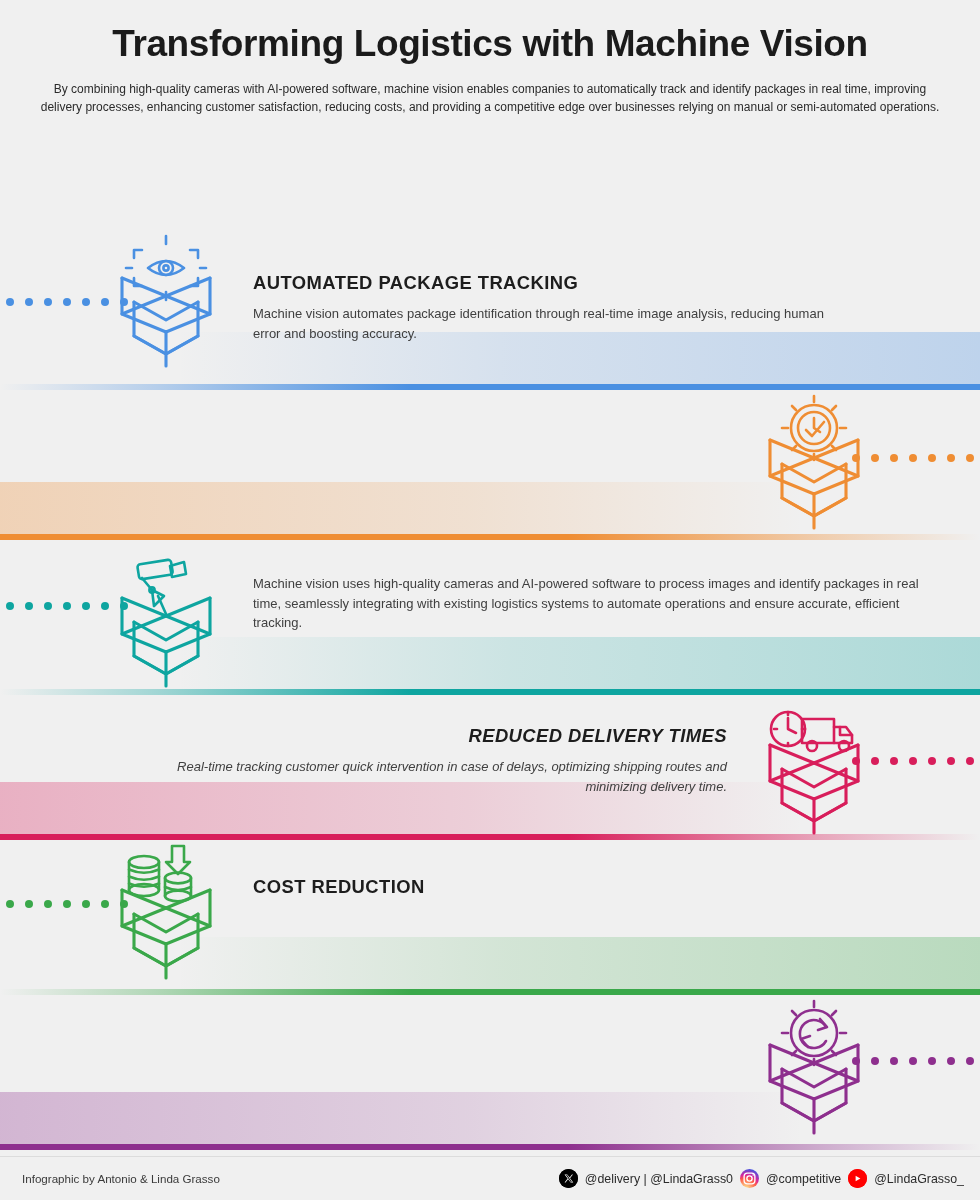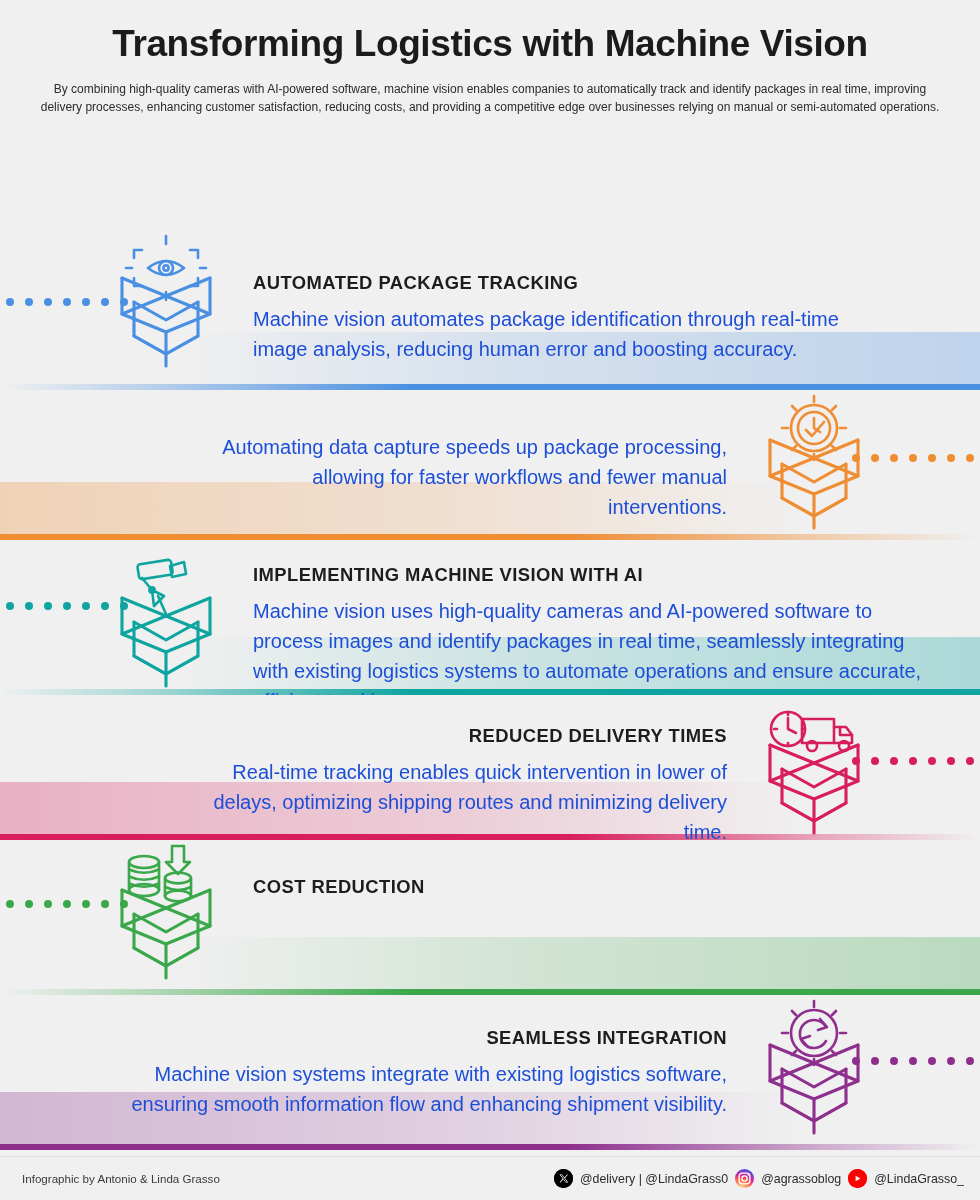"Machine vision automates package" .sec-body { color: #1d4ed8 -> #404040; font-size: 20px -> 13px }
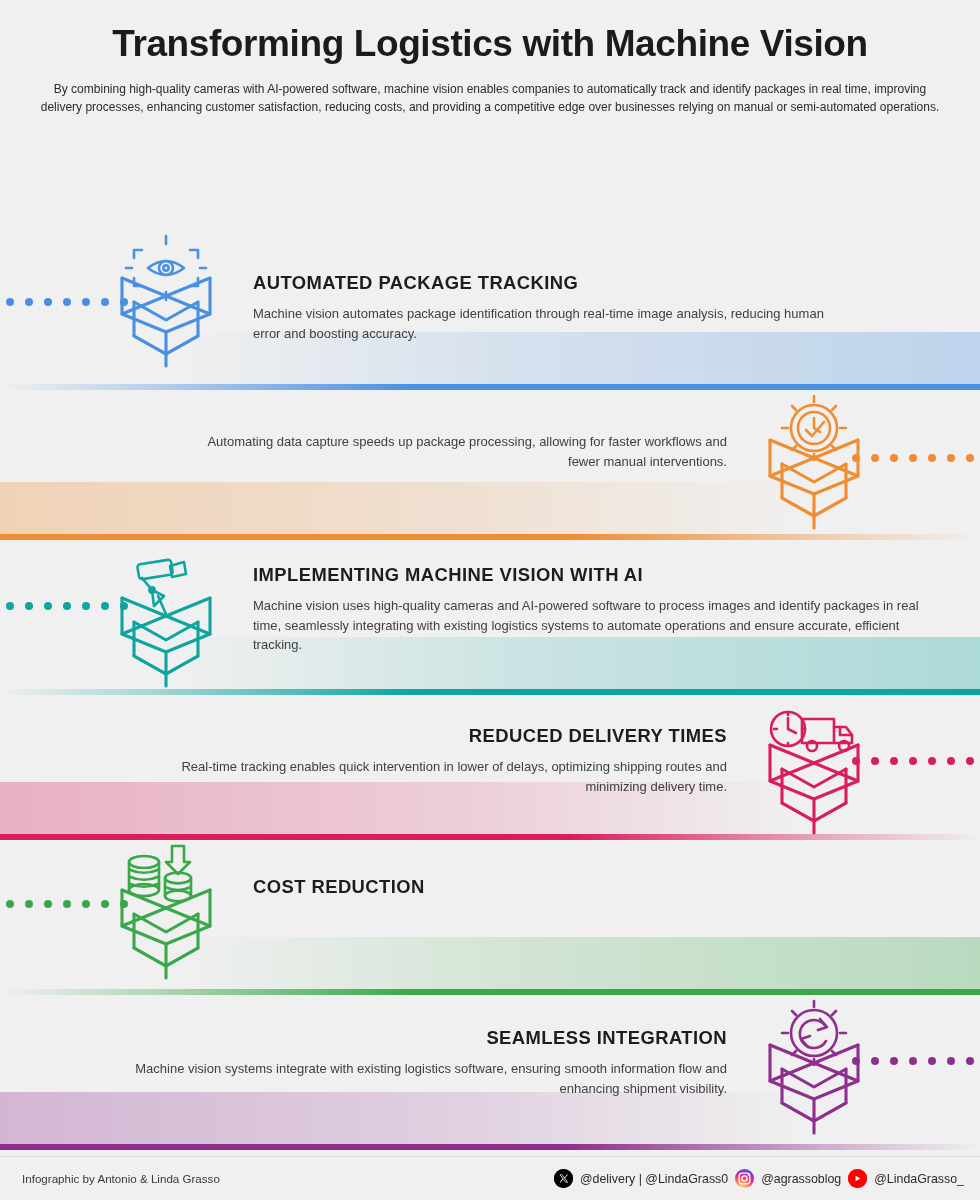"Automating data capture speeds up" div.sec-body { html: <div>Automating data capture speeds up package processing, allowing for faster workflows and fewer manual interventions.</div> -> none }
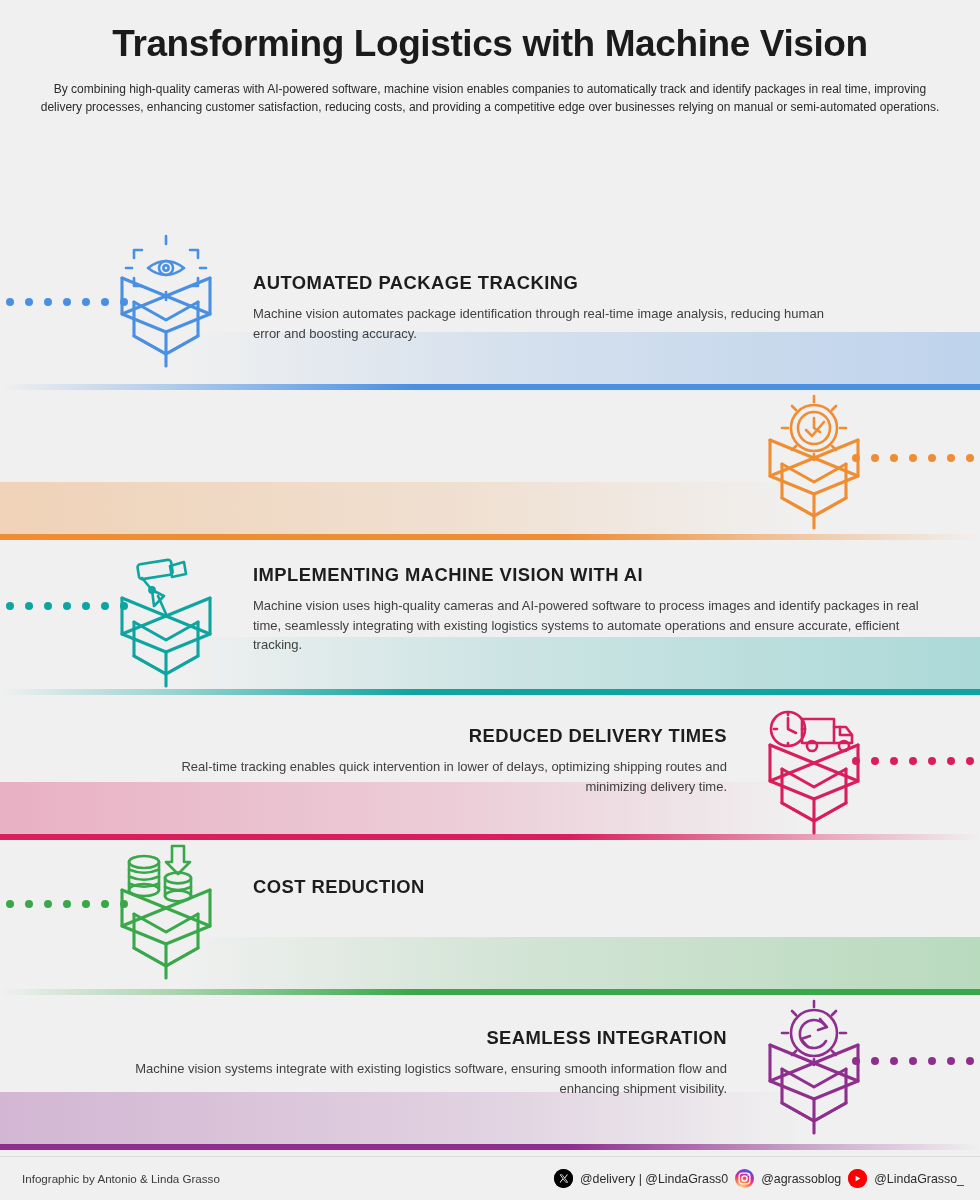"IMPLEMENTING MACHINE VISION WITH AI" div.sec-head { html: <div>IMPLEMENTING MACHINE VISION WITH AI</div> -> none }
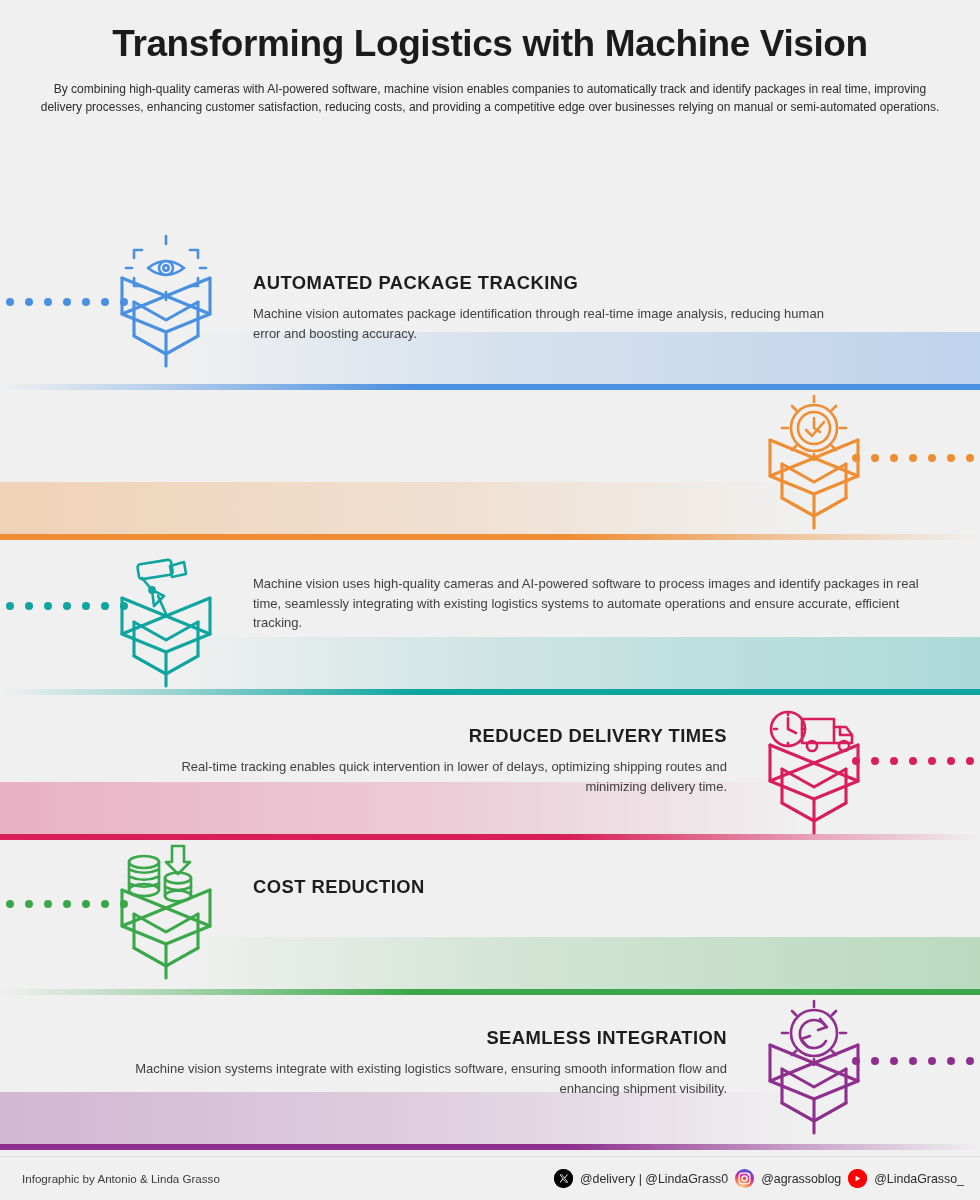"REDUCED DELIVERY TIMES" div.txt { font-style: none -> italic }
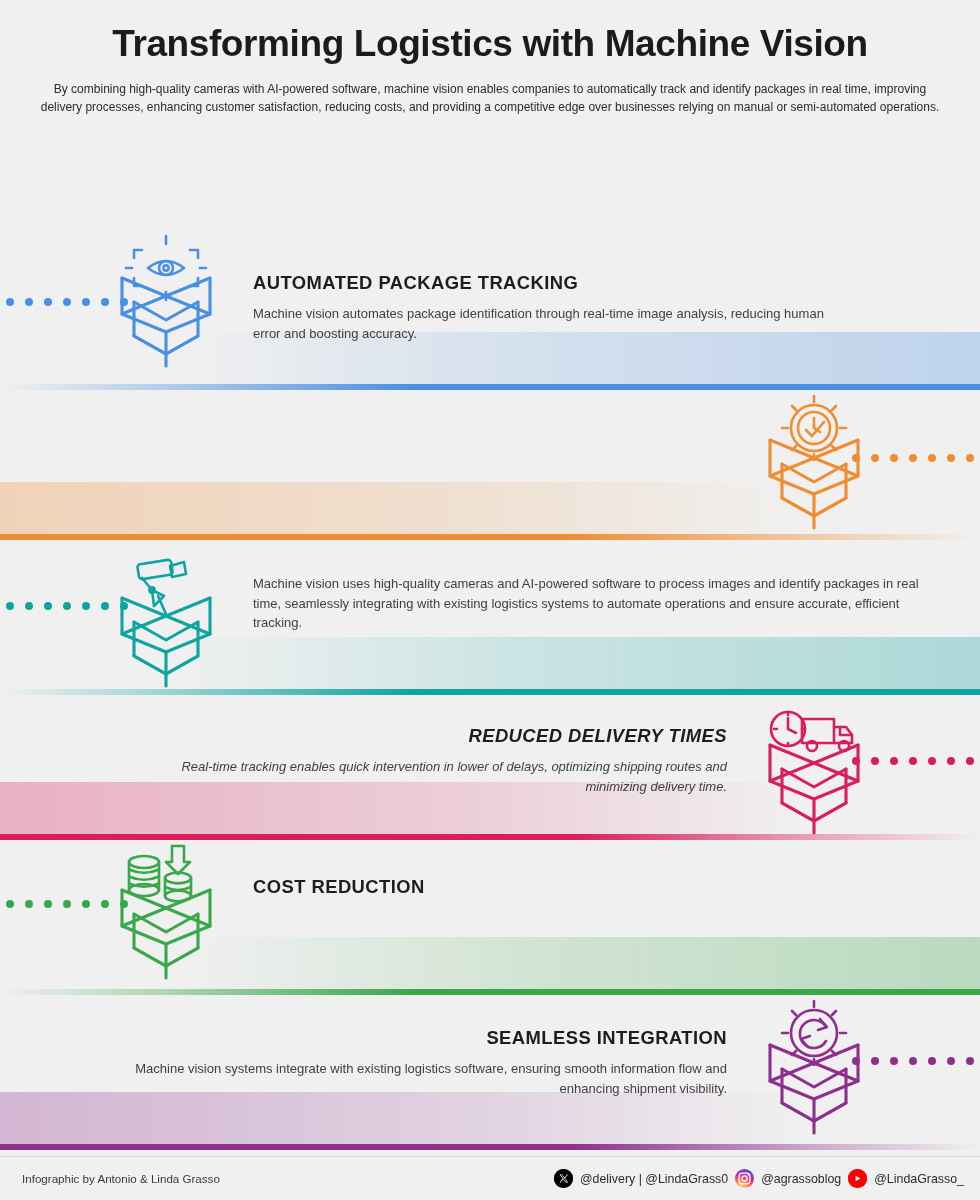"Real-time tracking enables quick" div.sec-body { text: enables quick intervention in lower -> customer quick intervention in case }
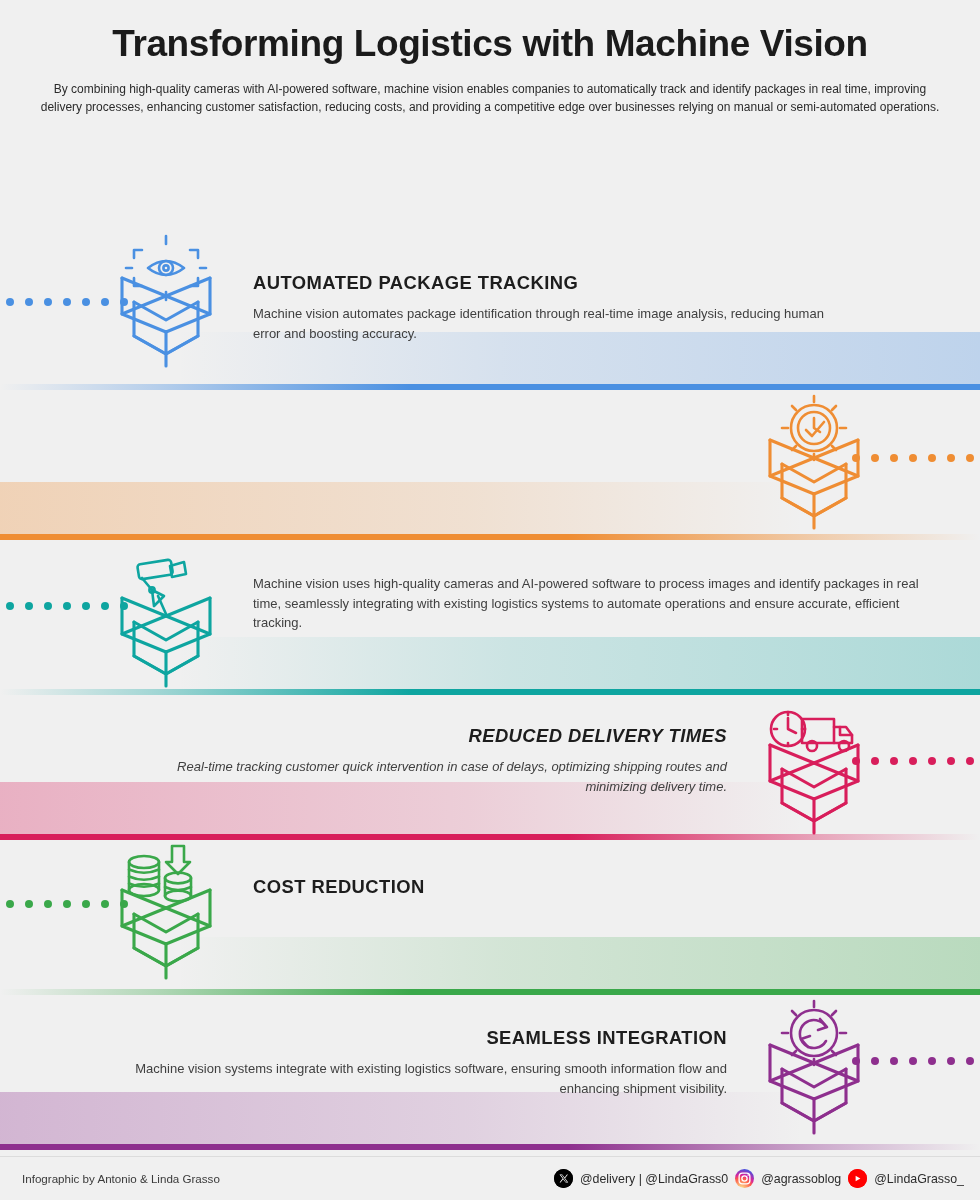"SEAMLESS INTEGRATION" div.txt { html: <div> <div>SEAMLESS INTEGRATION</div> <div>Machine vision systems integrate with existing logistics software, ensuring smooth information flow and enhancing shipment visibility.</div> </div> -> none }
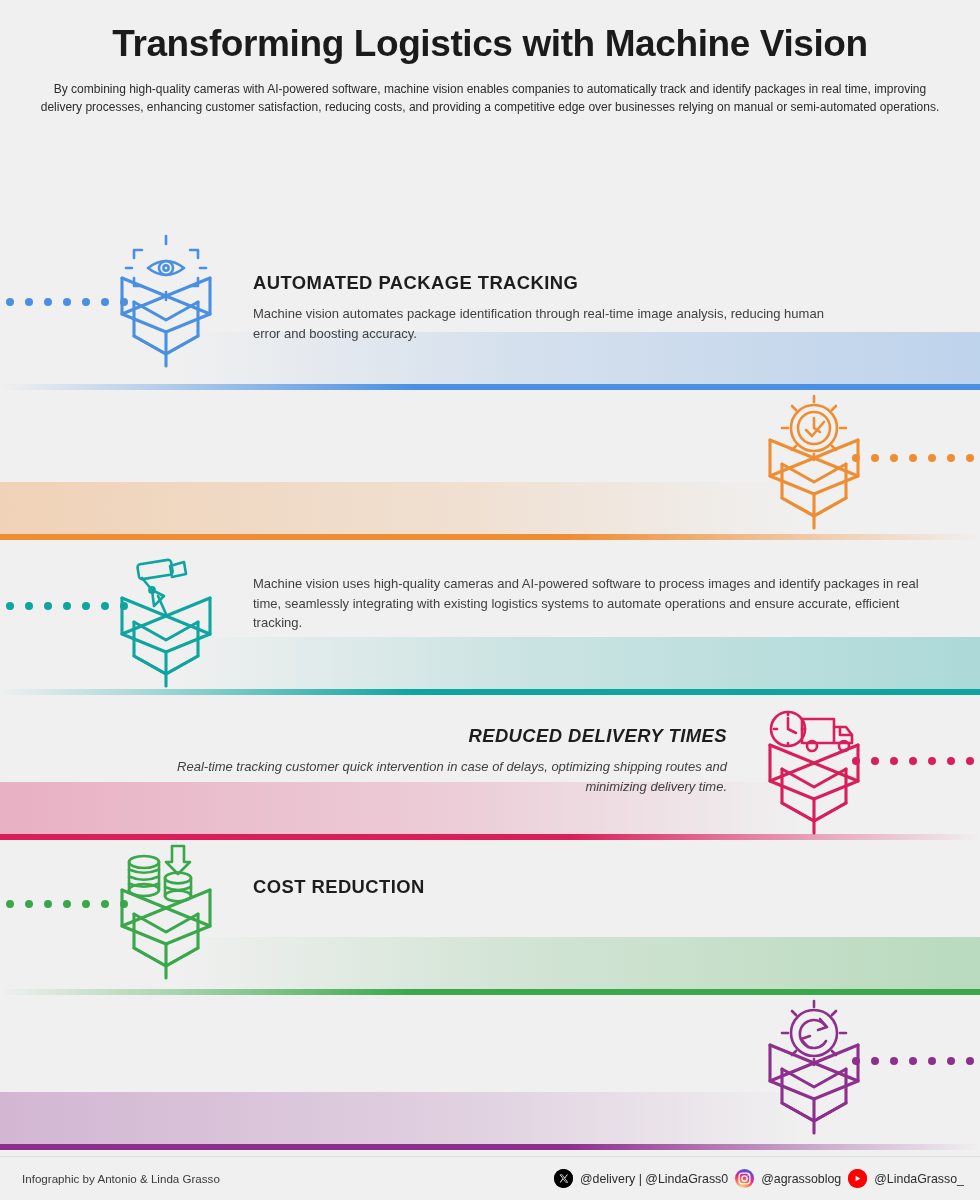"@agrassoblog" span { text: @agrassoblog -> @competitive }
